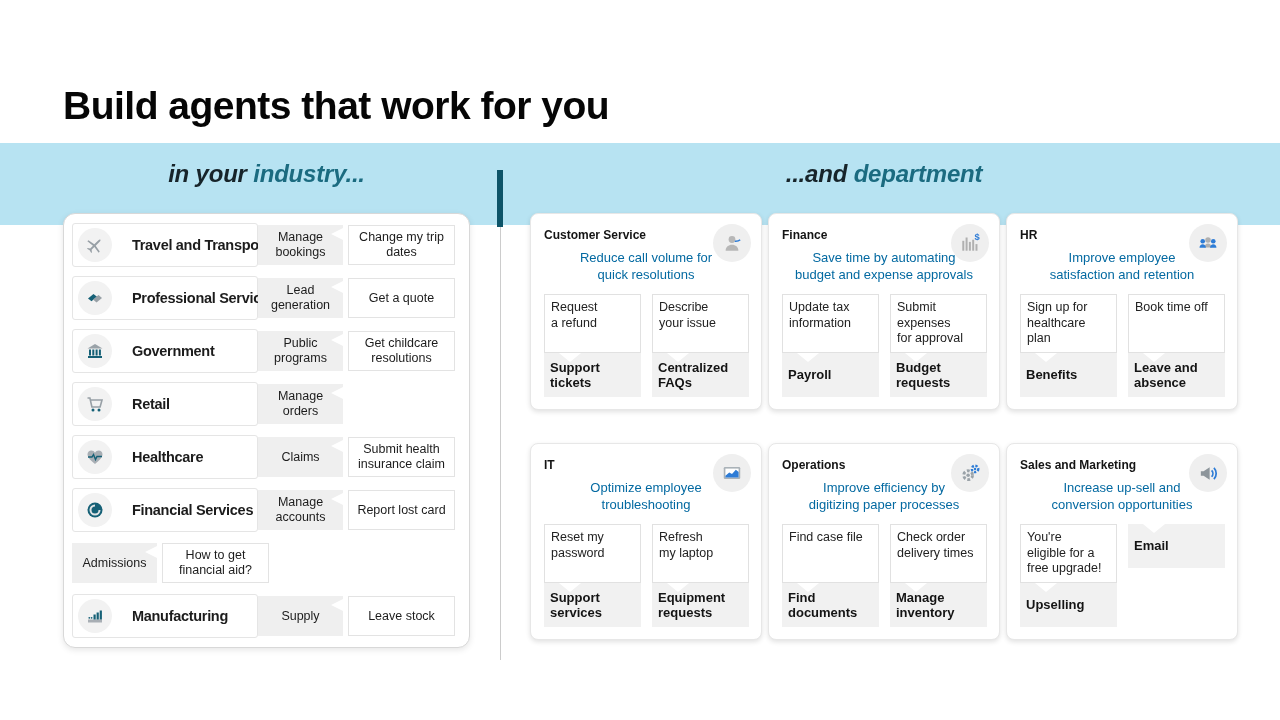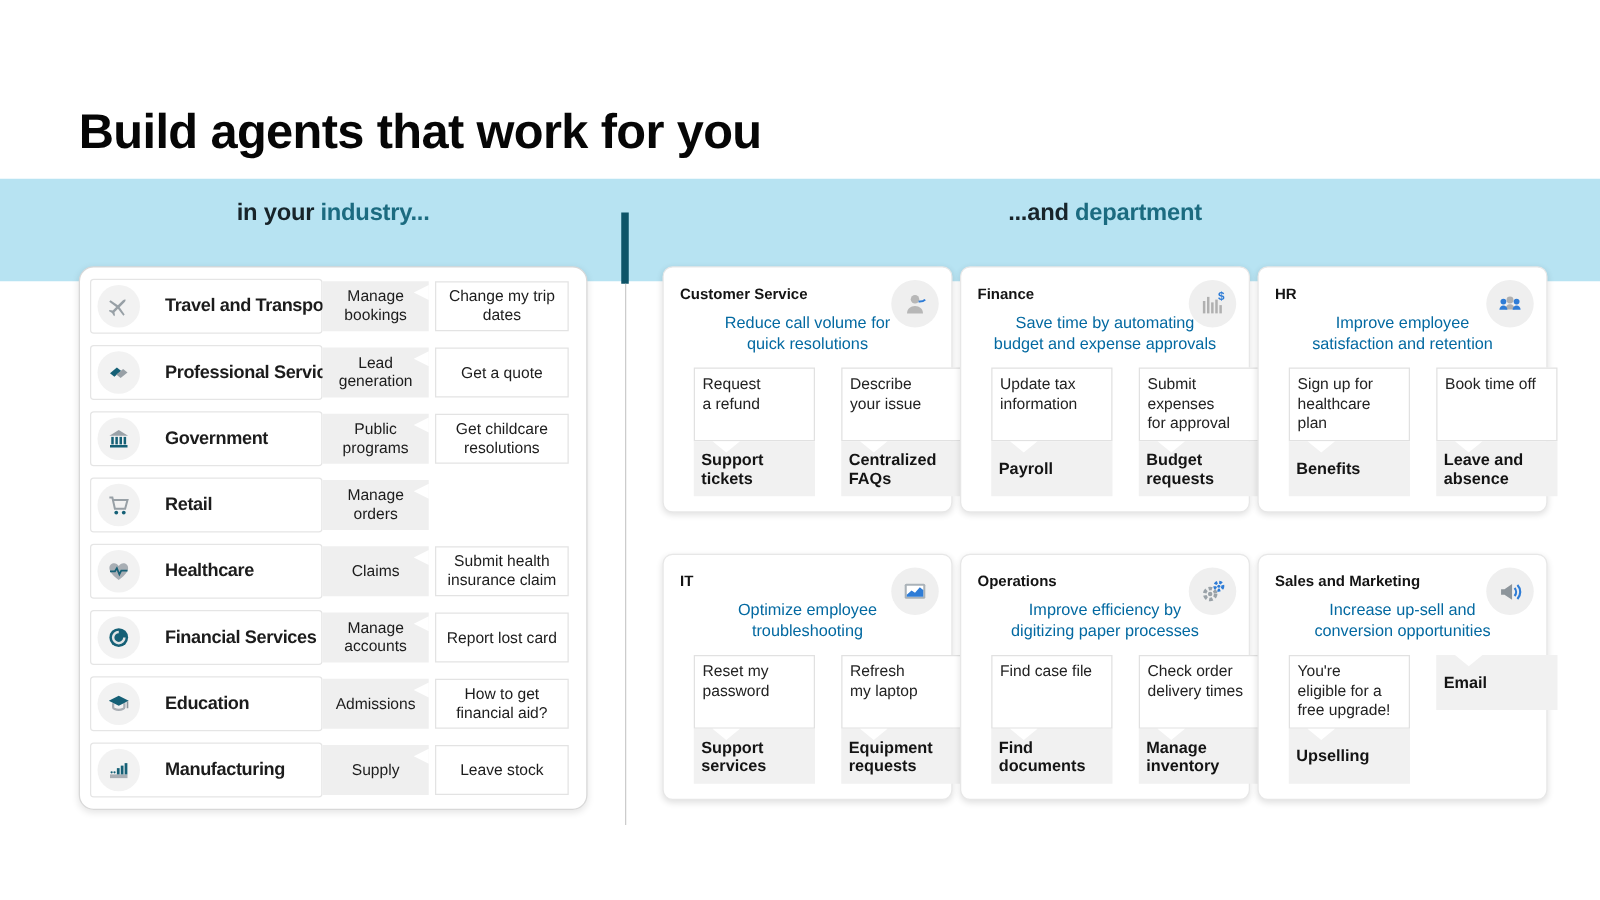"in your industry..." .band-header { font-size: 19px -> 24px; font-style: none -> italic }
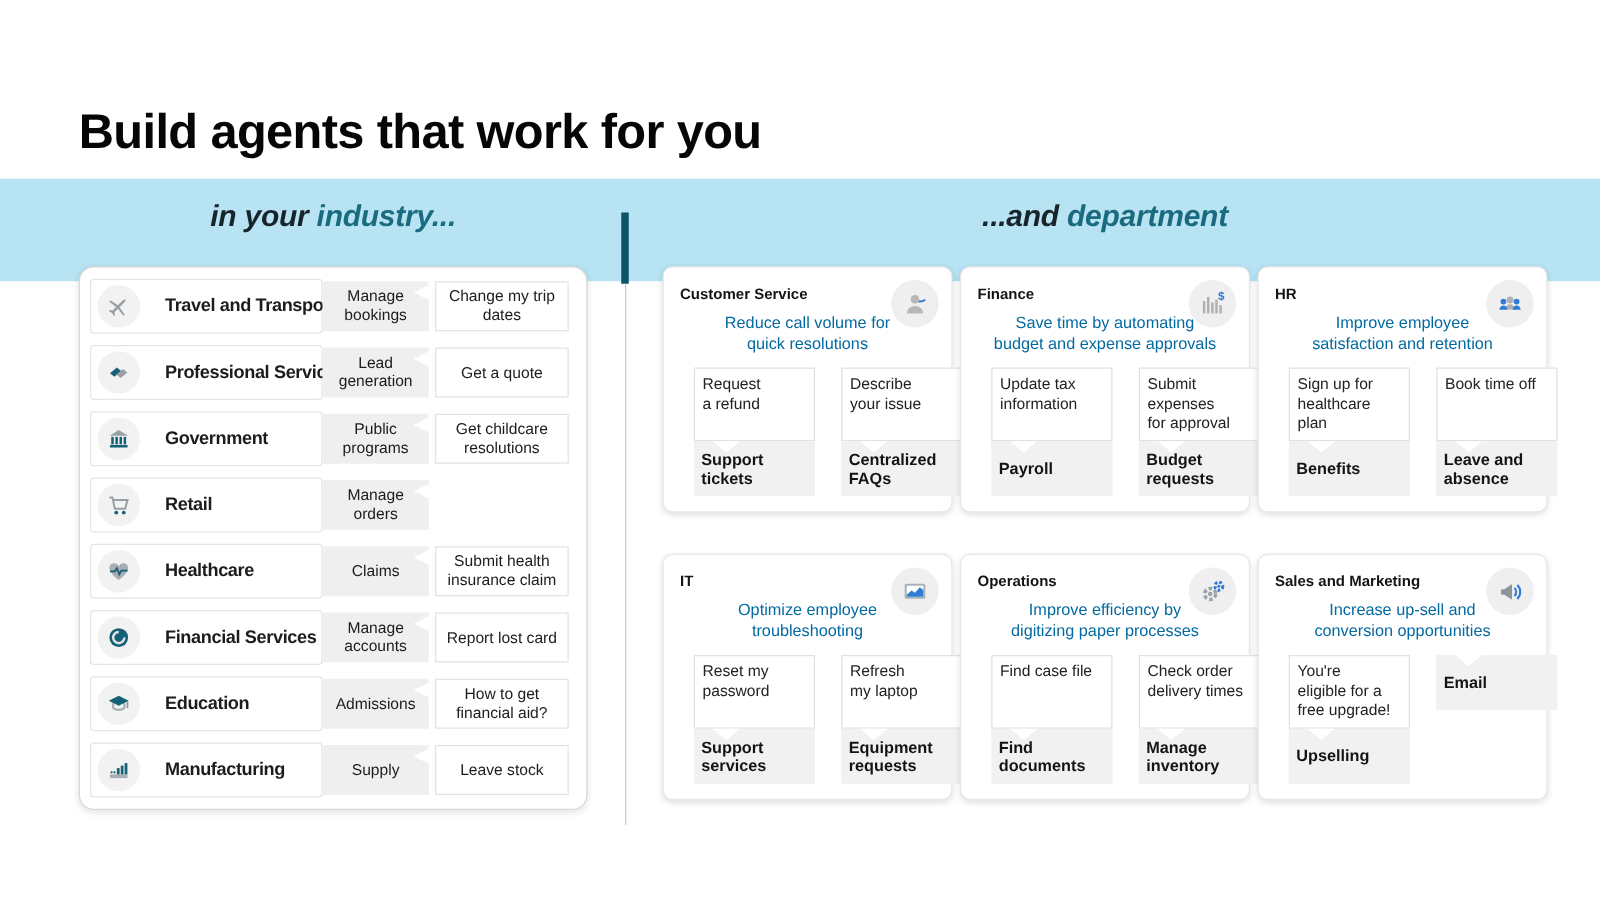"Request" .chip-grid { gap: 21px -> 11px; left: 24px -> 13px }
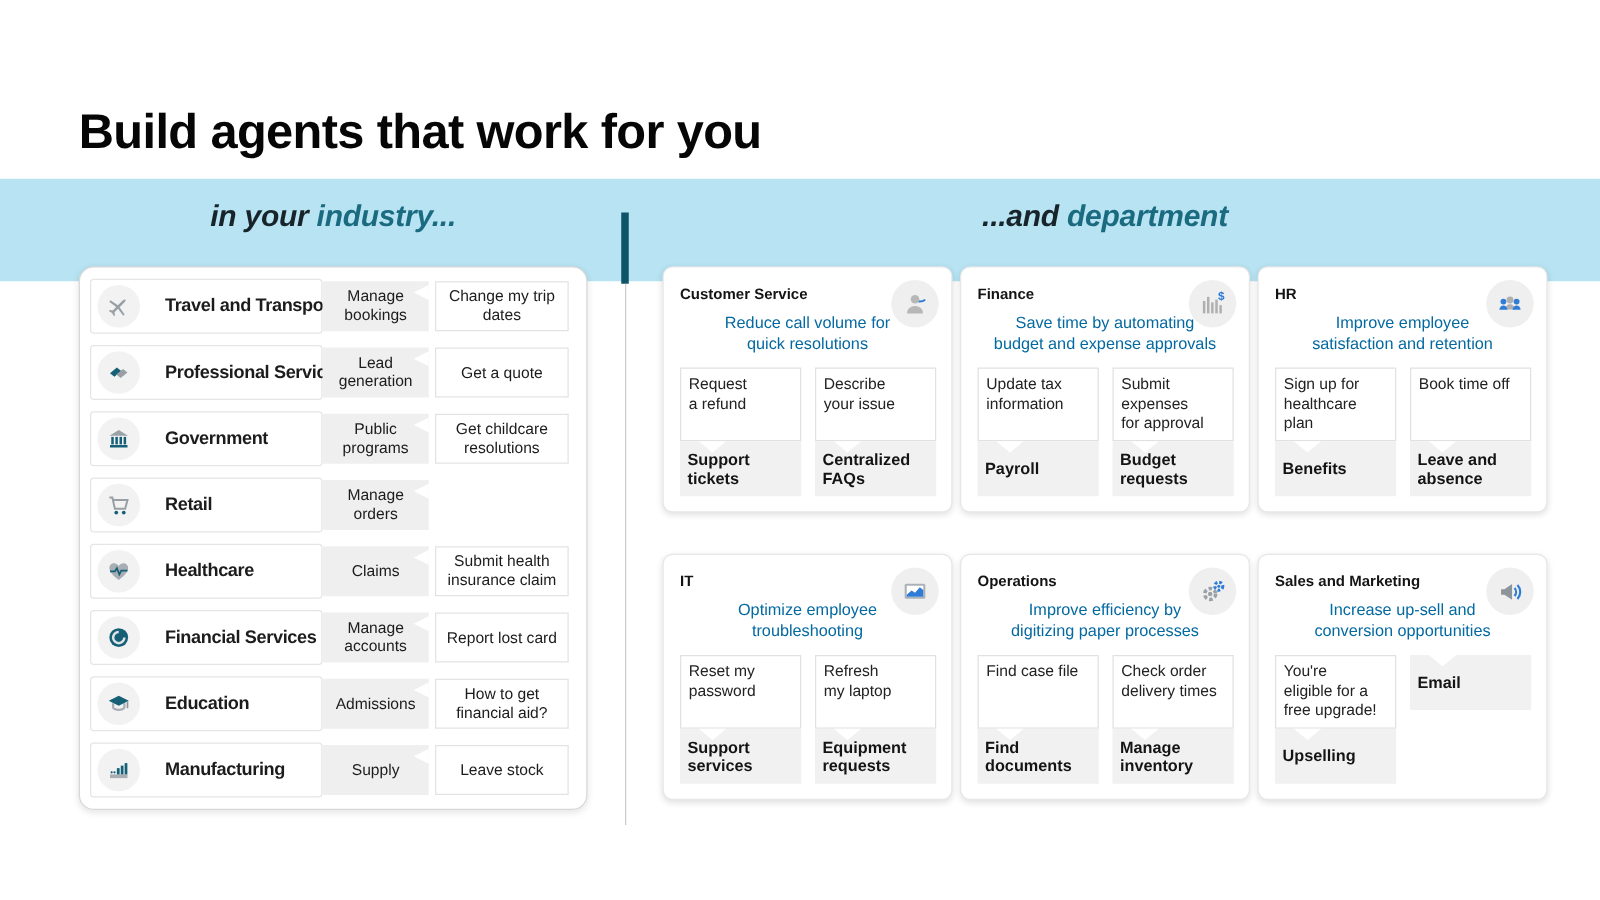"Education" div.ind-card { html: <div> <span> <svg> <path></path> <path></path> <line></line> </svg> </span> <span>Education</span> </div> -> none }
